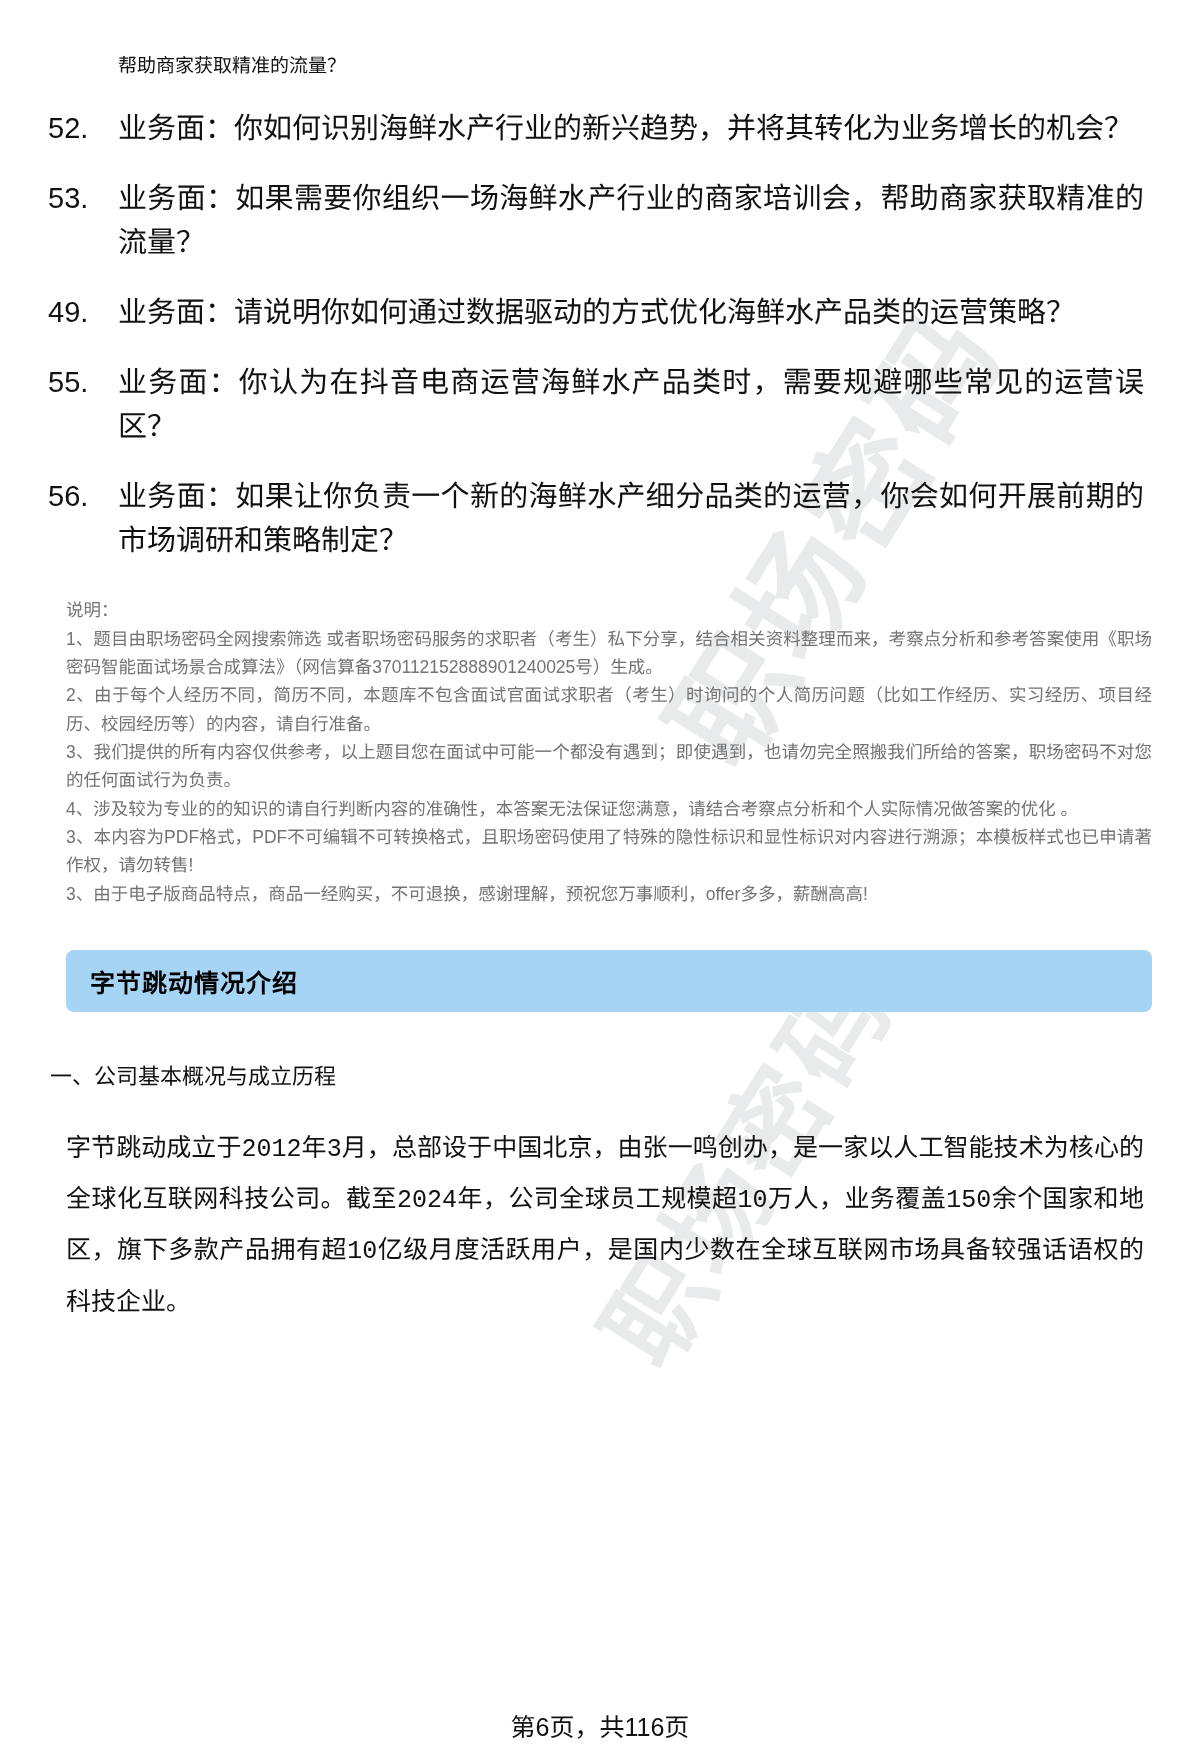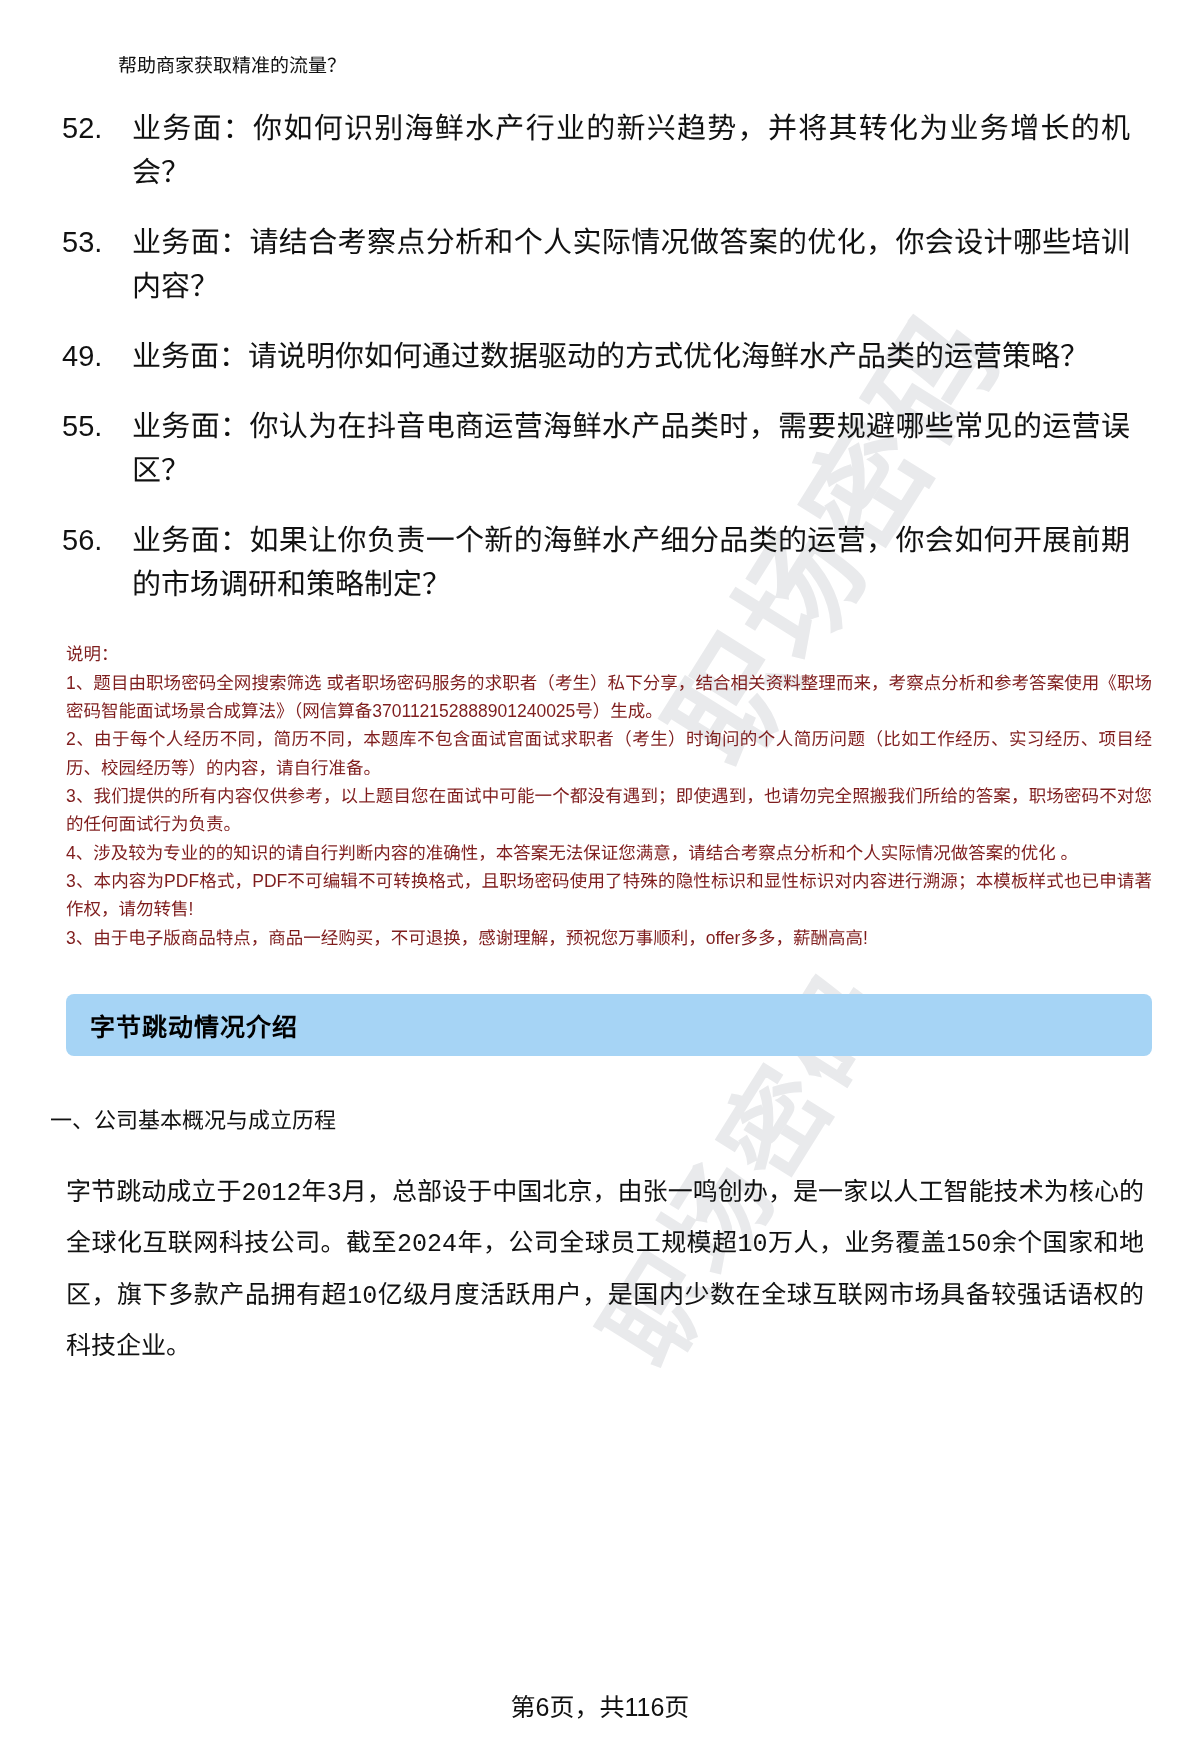"52." .q-list { margin: 14px -> 0 }
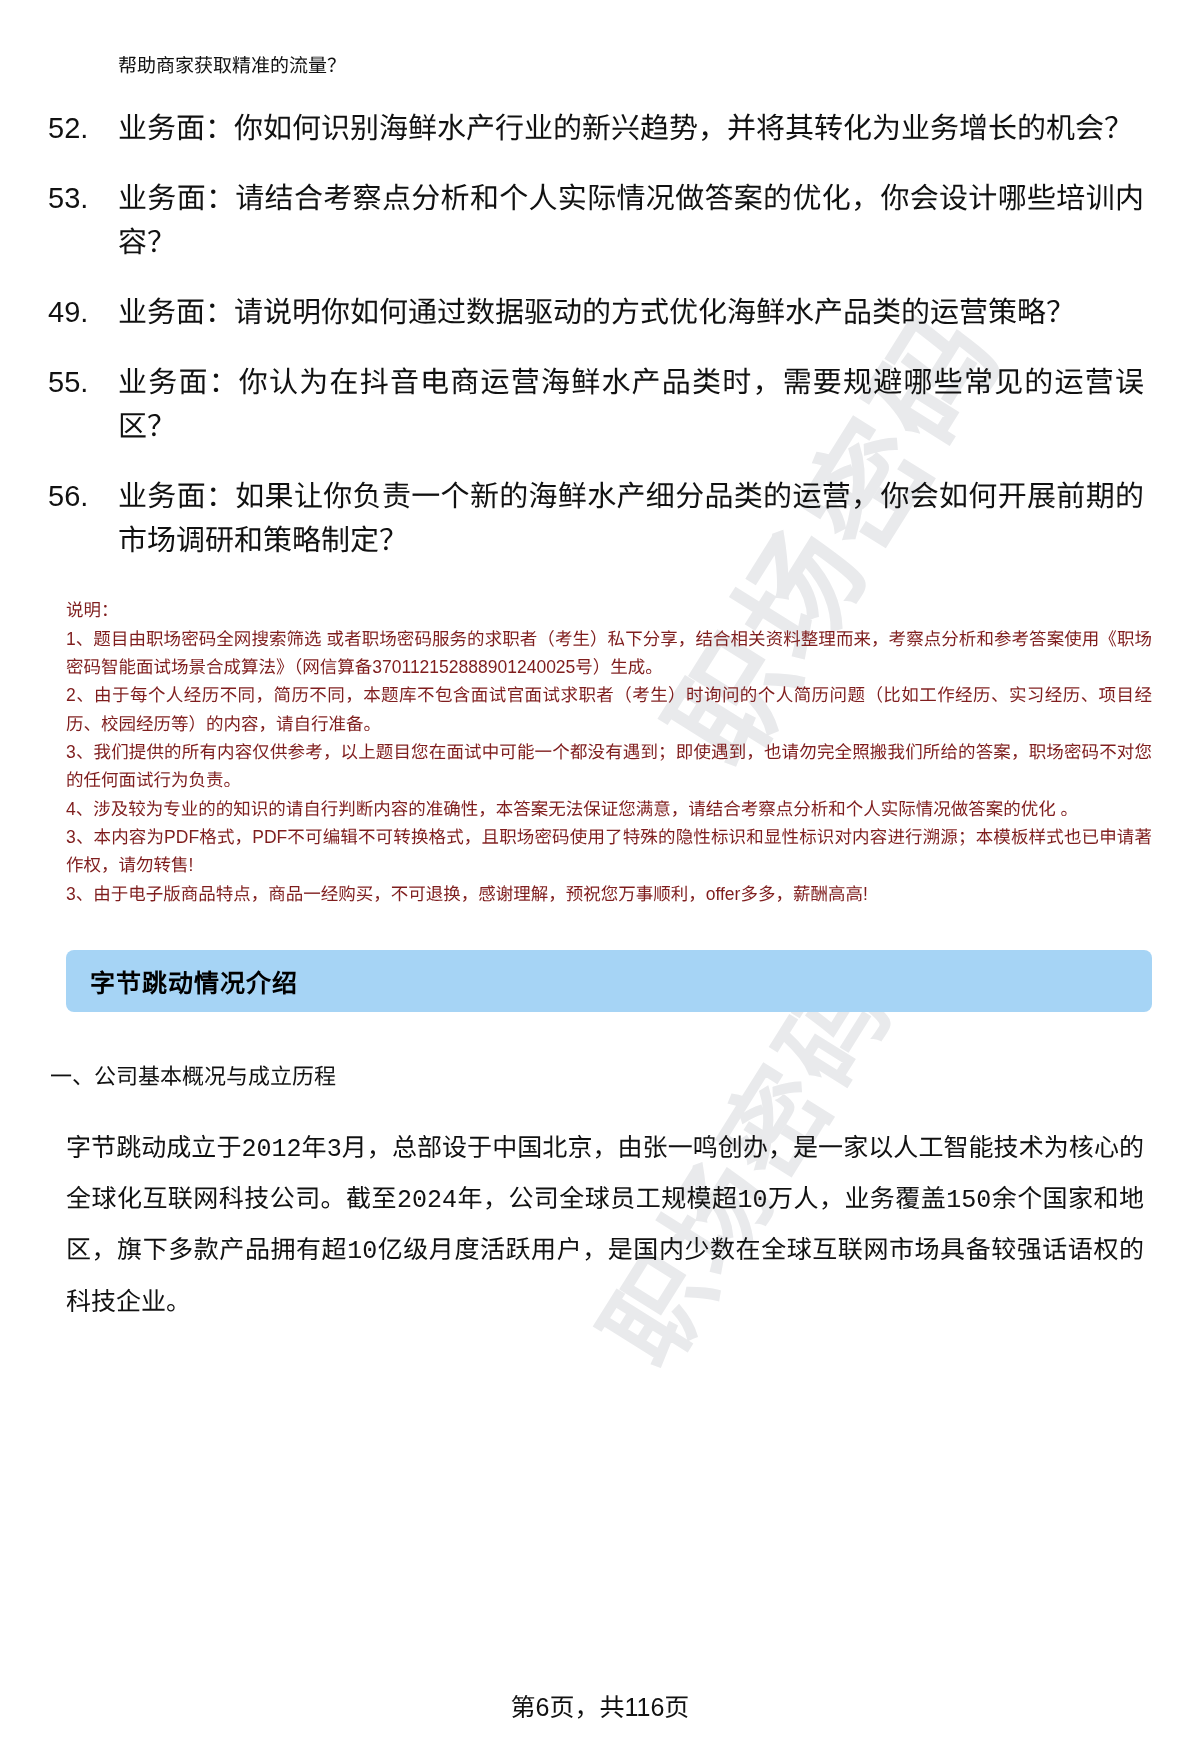"业务面：请结合考察点分析和个人实际情况做答案的优化，你会设计哪些培训内容？" span.q-text { text: 请结合考察点分析和个人实际情况做答案的优化，你会设计哪些培训内容 -> 如果需要你组织一场海鲜水产行业的商家培训会，帮助商家获取精准的流量 }
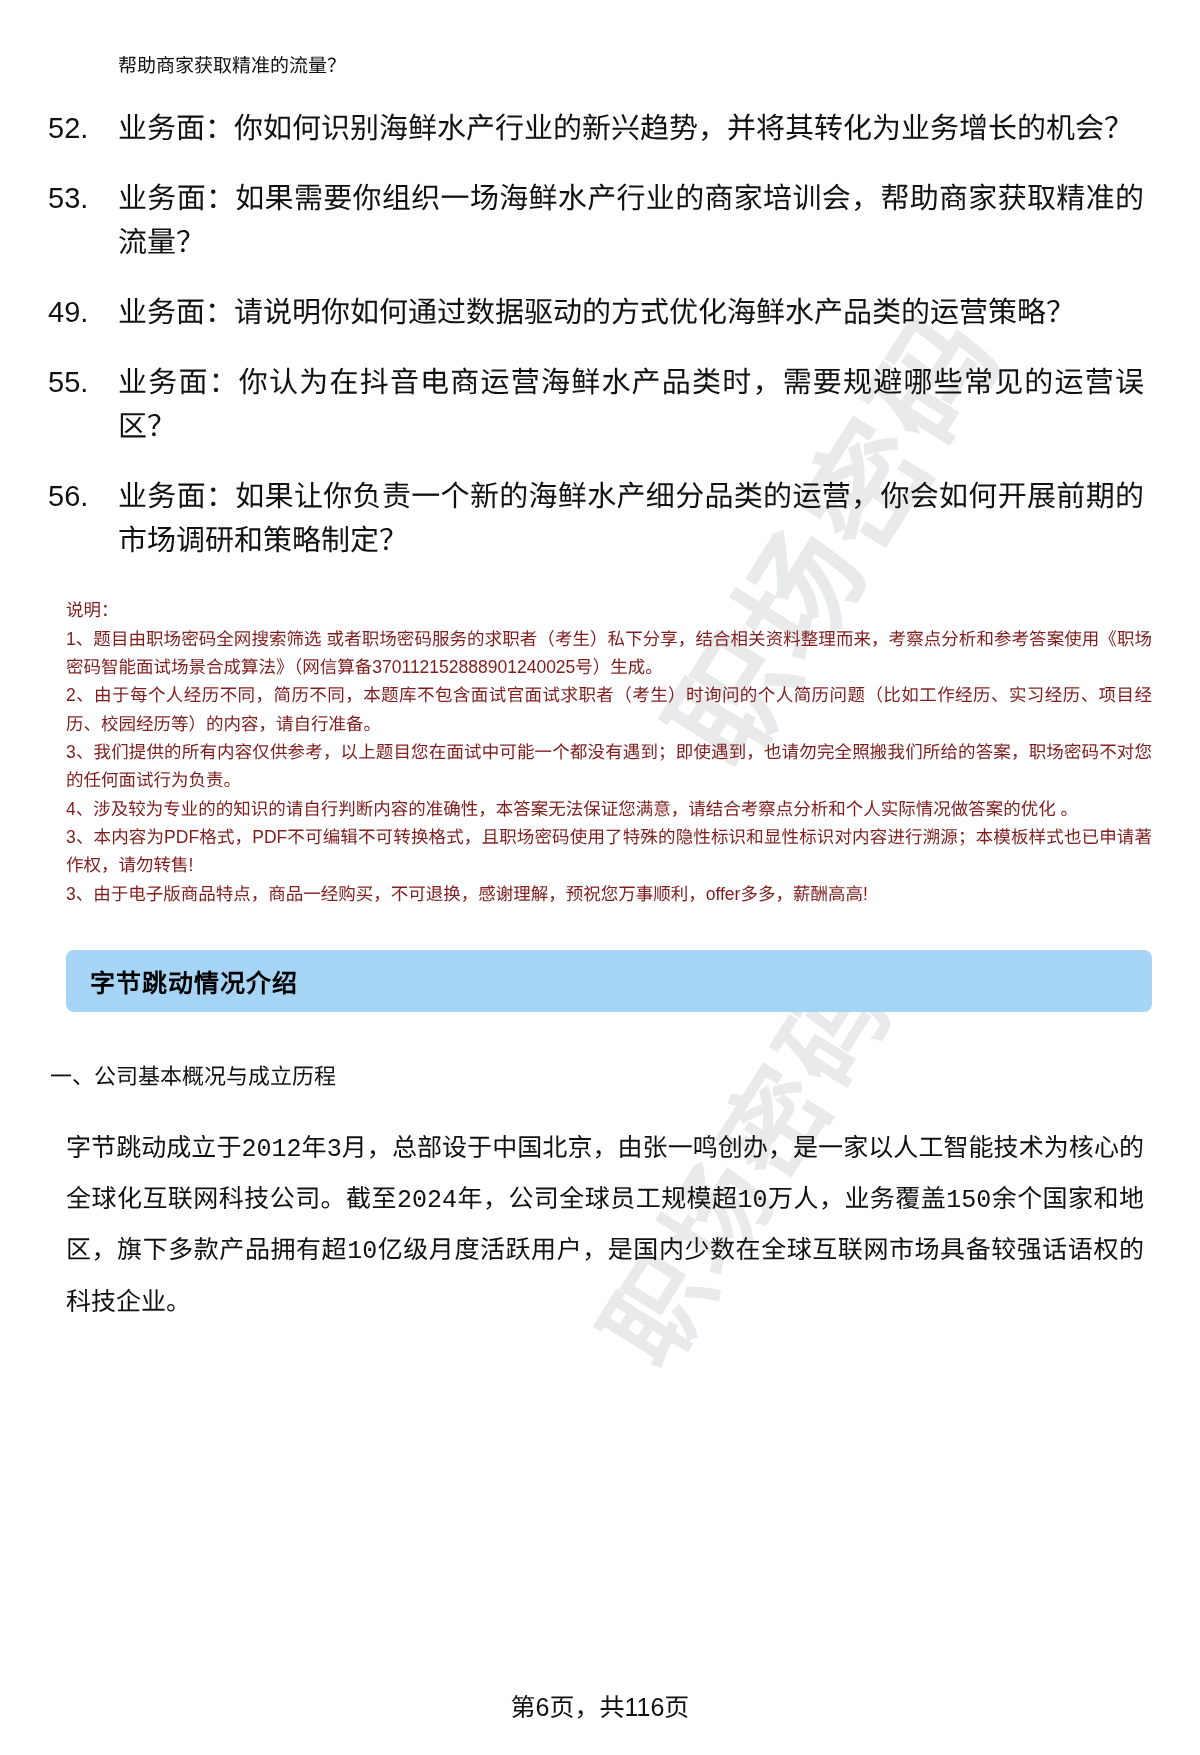"说明：" .notes { color: #7f1d1d -> #737373 }
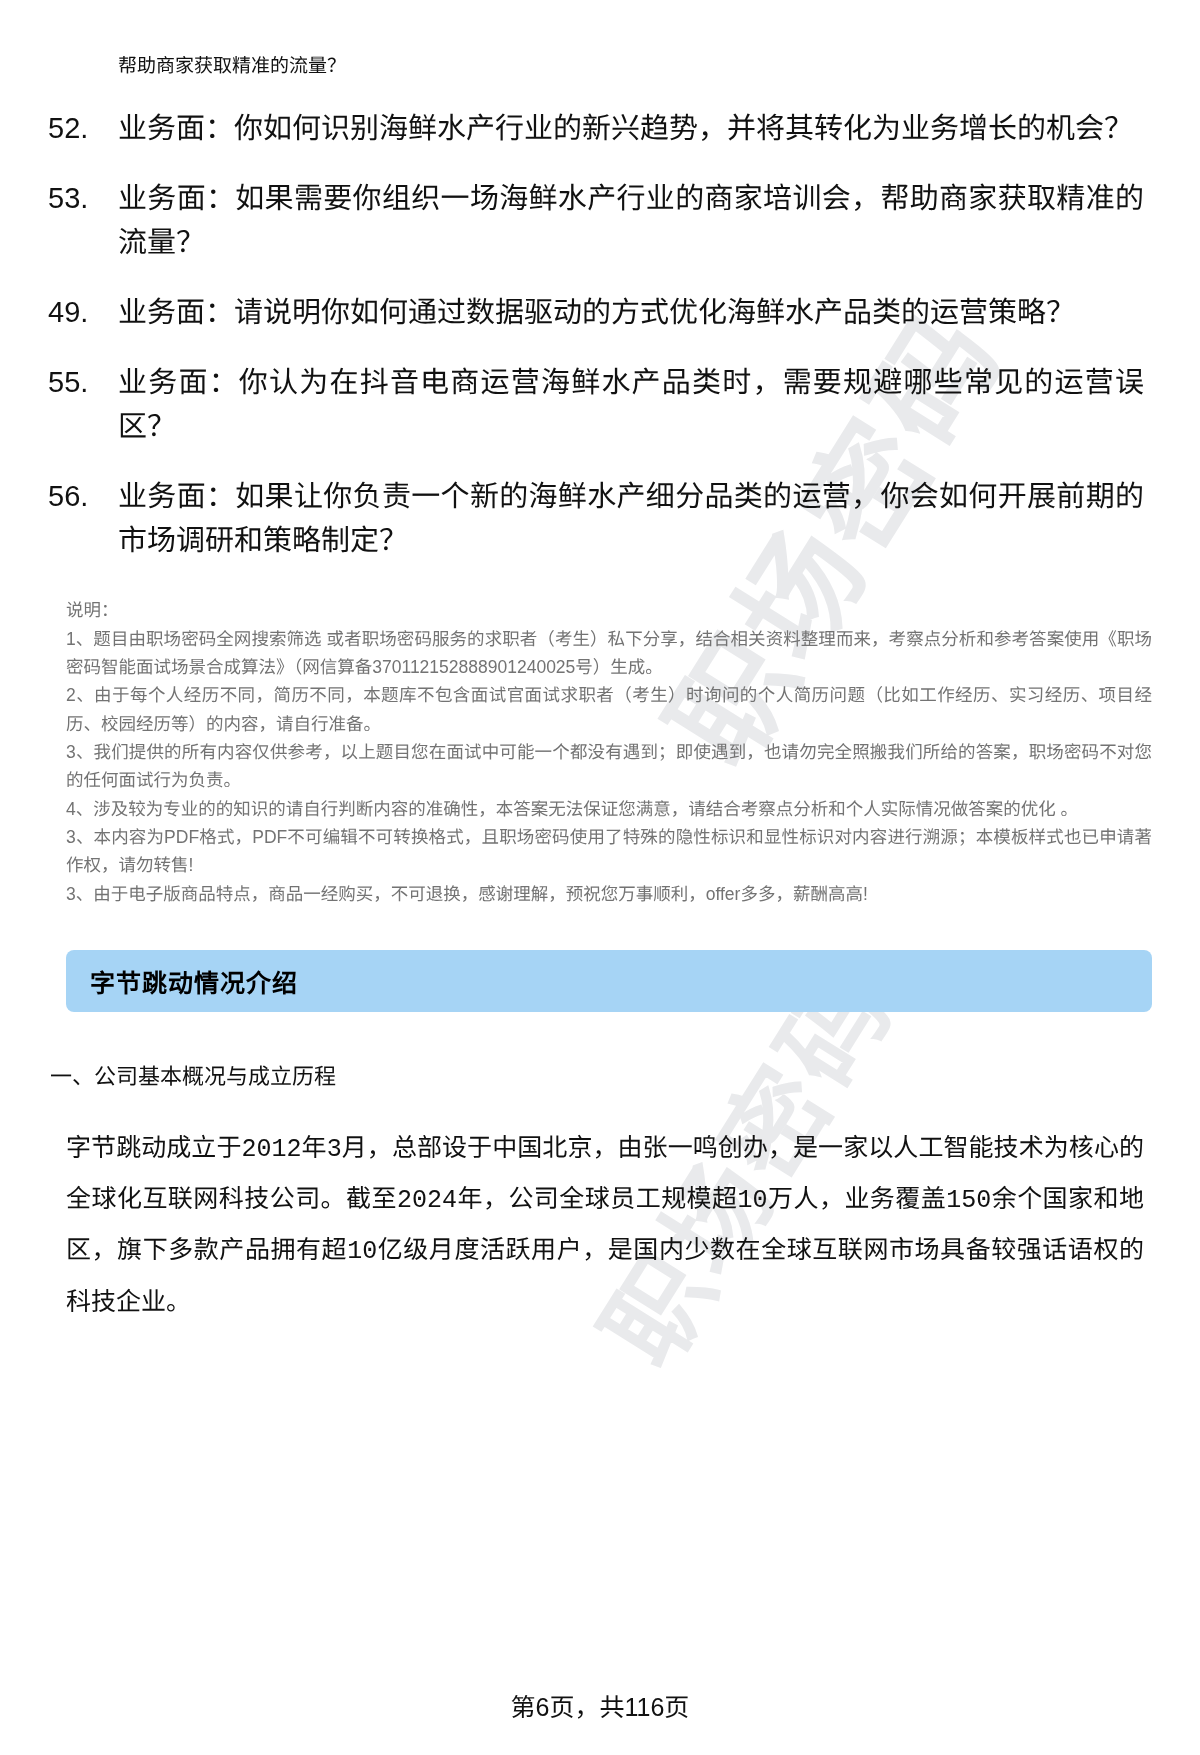"第6页，共116页" .page-footer { bottom: 32px -> 12px }
